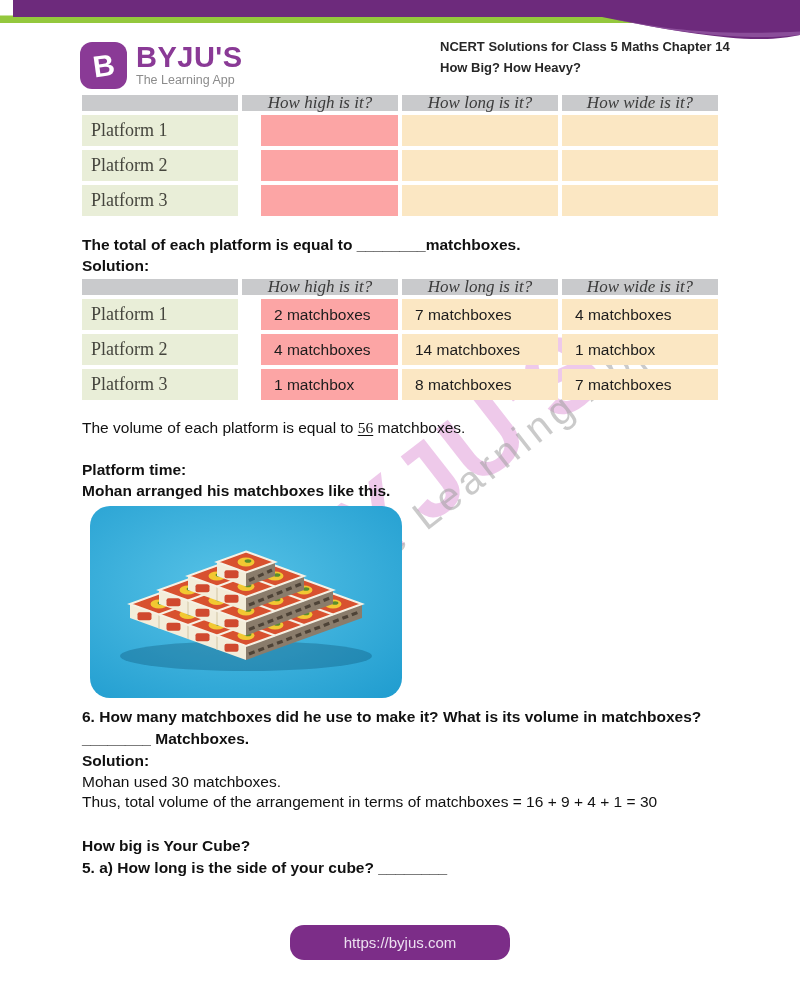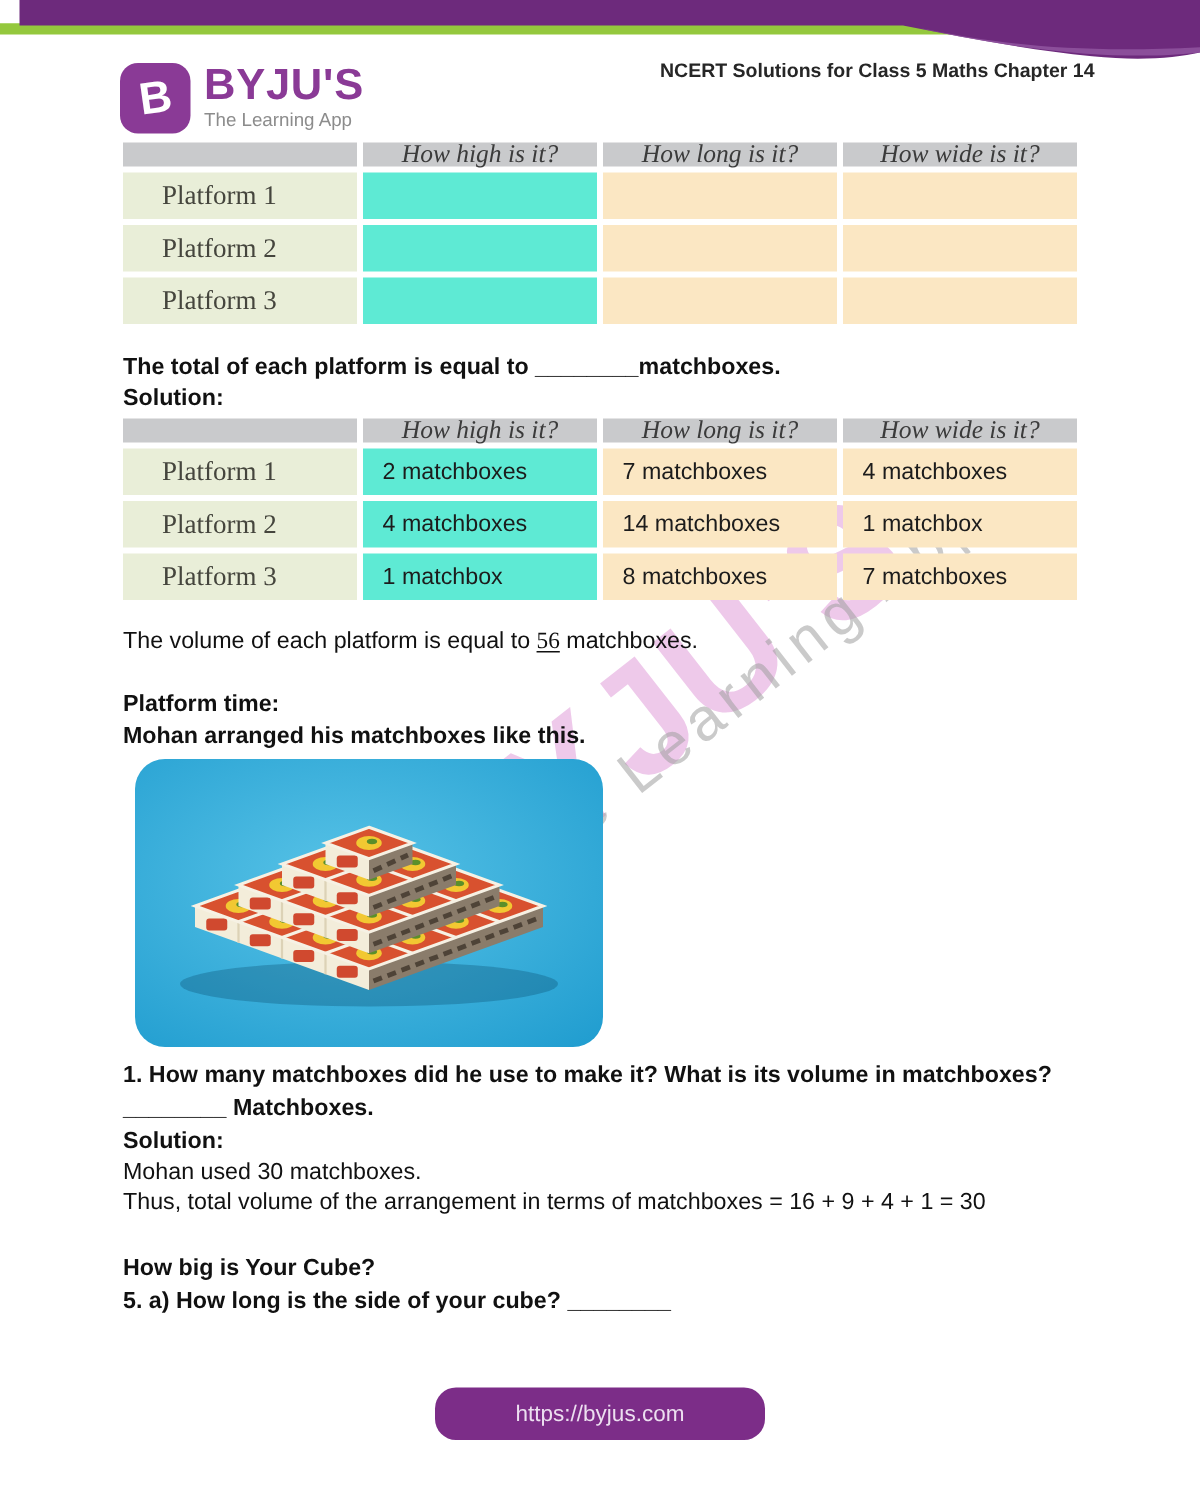"How Big? How Heavy?" div { html: none -> <div>How Big? How Heavy?</div> }
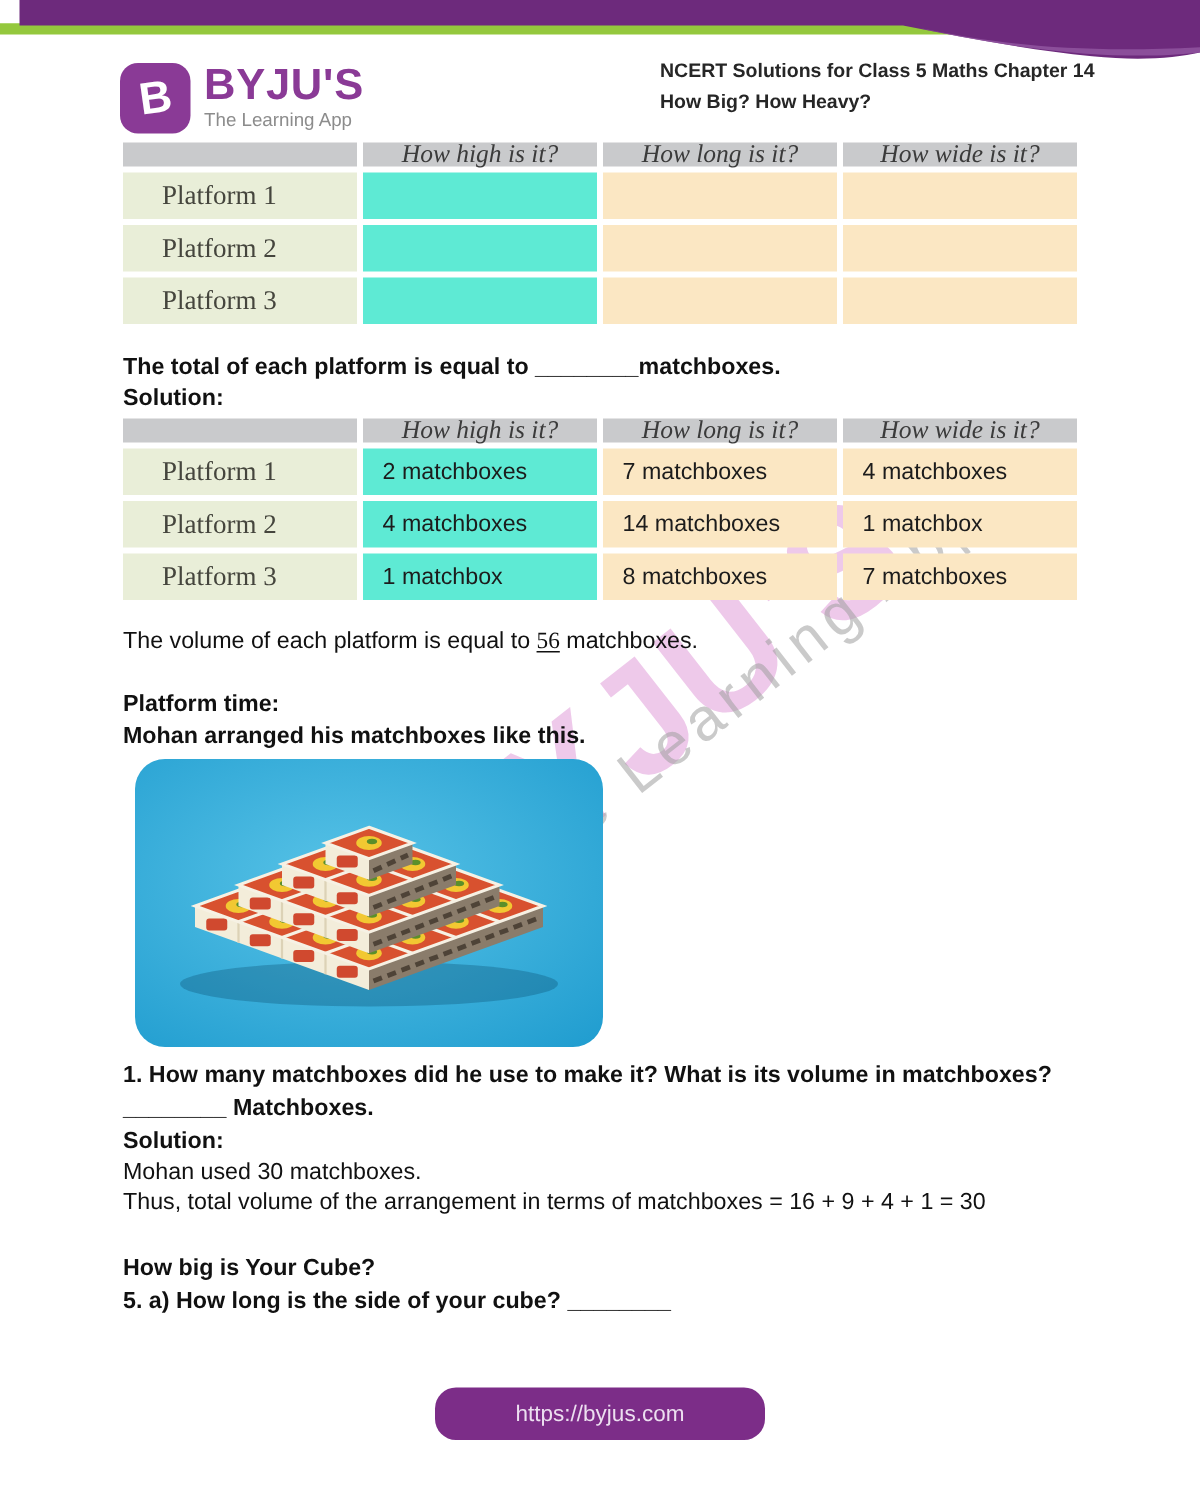"Platform 1" .cl { padding-left: 26px -> 9px }
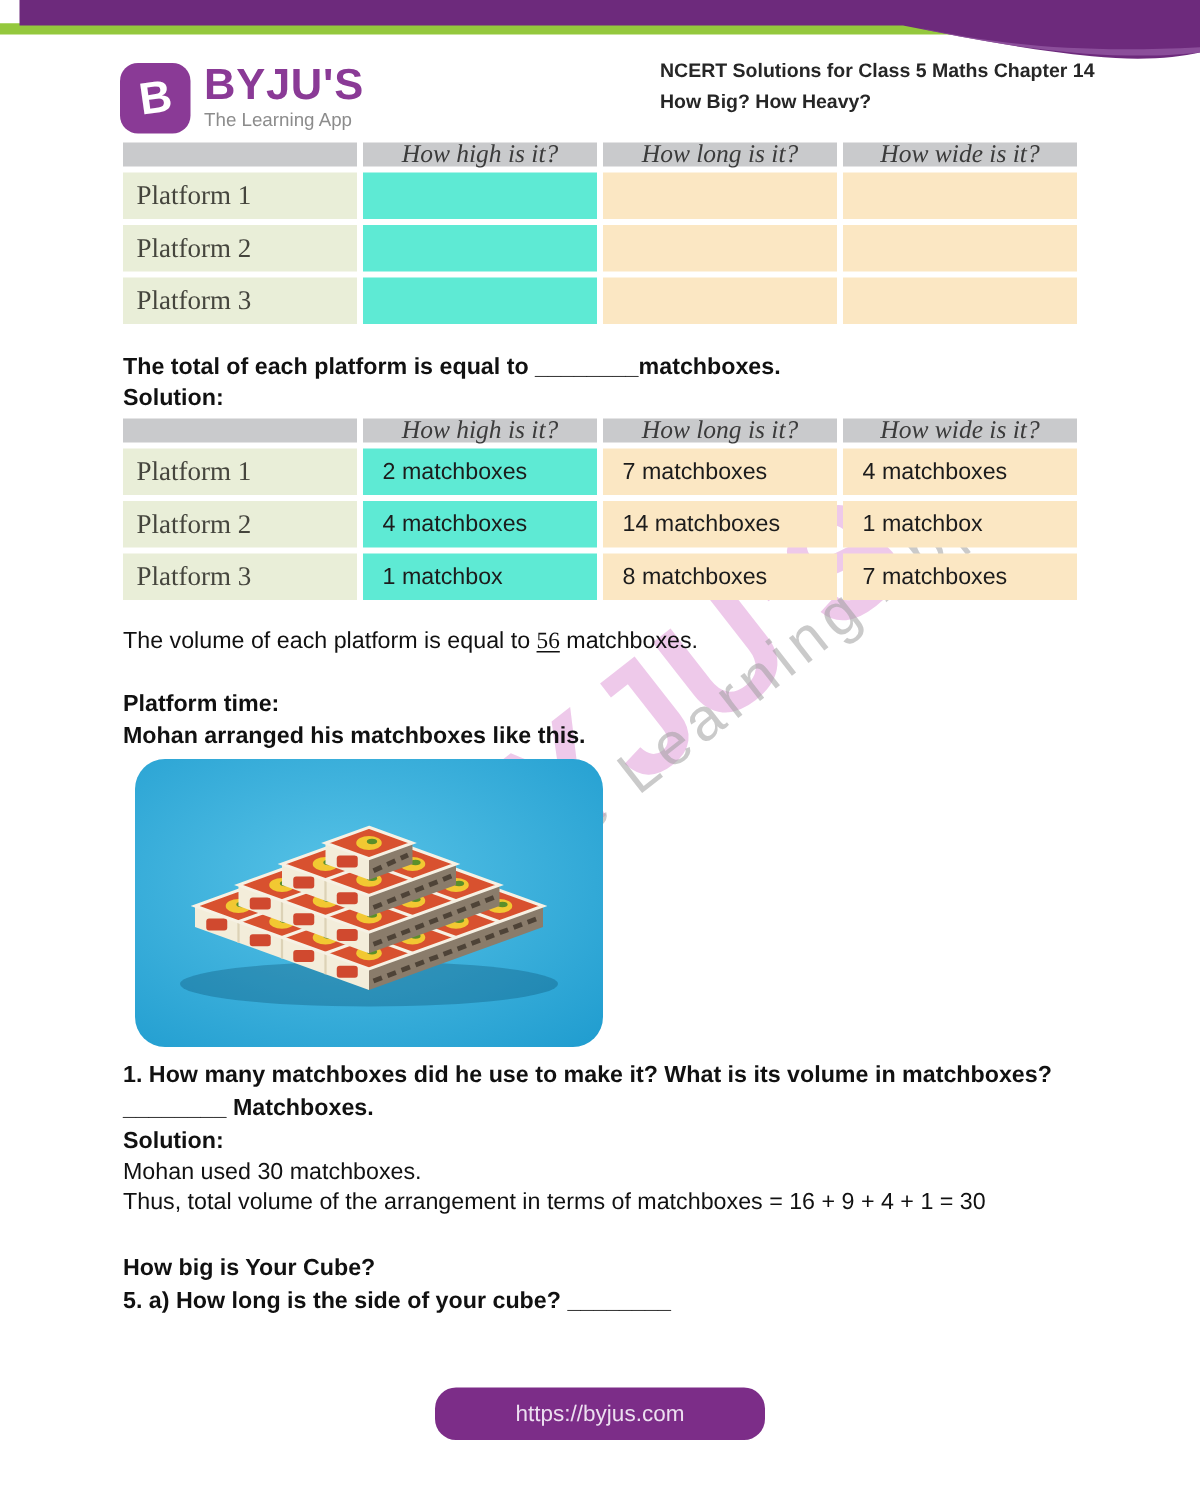"2 matchboxes" .cg { background: #5eead4 -> #fca5a5; margin-left: none -> 19px }
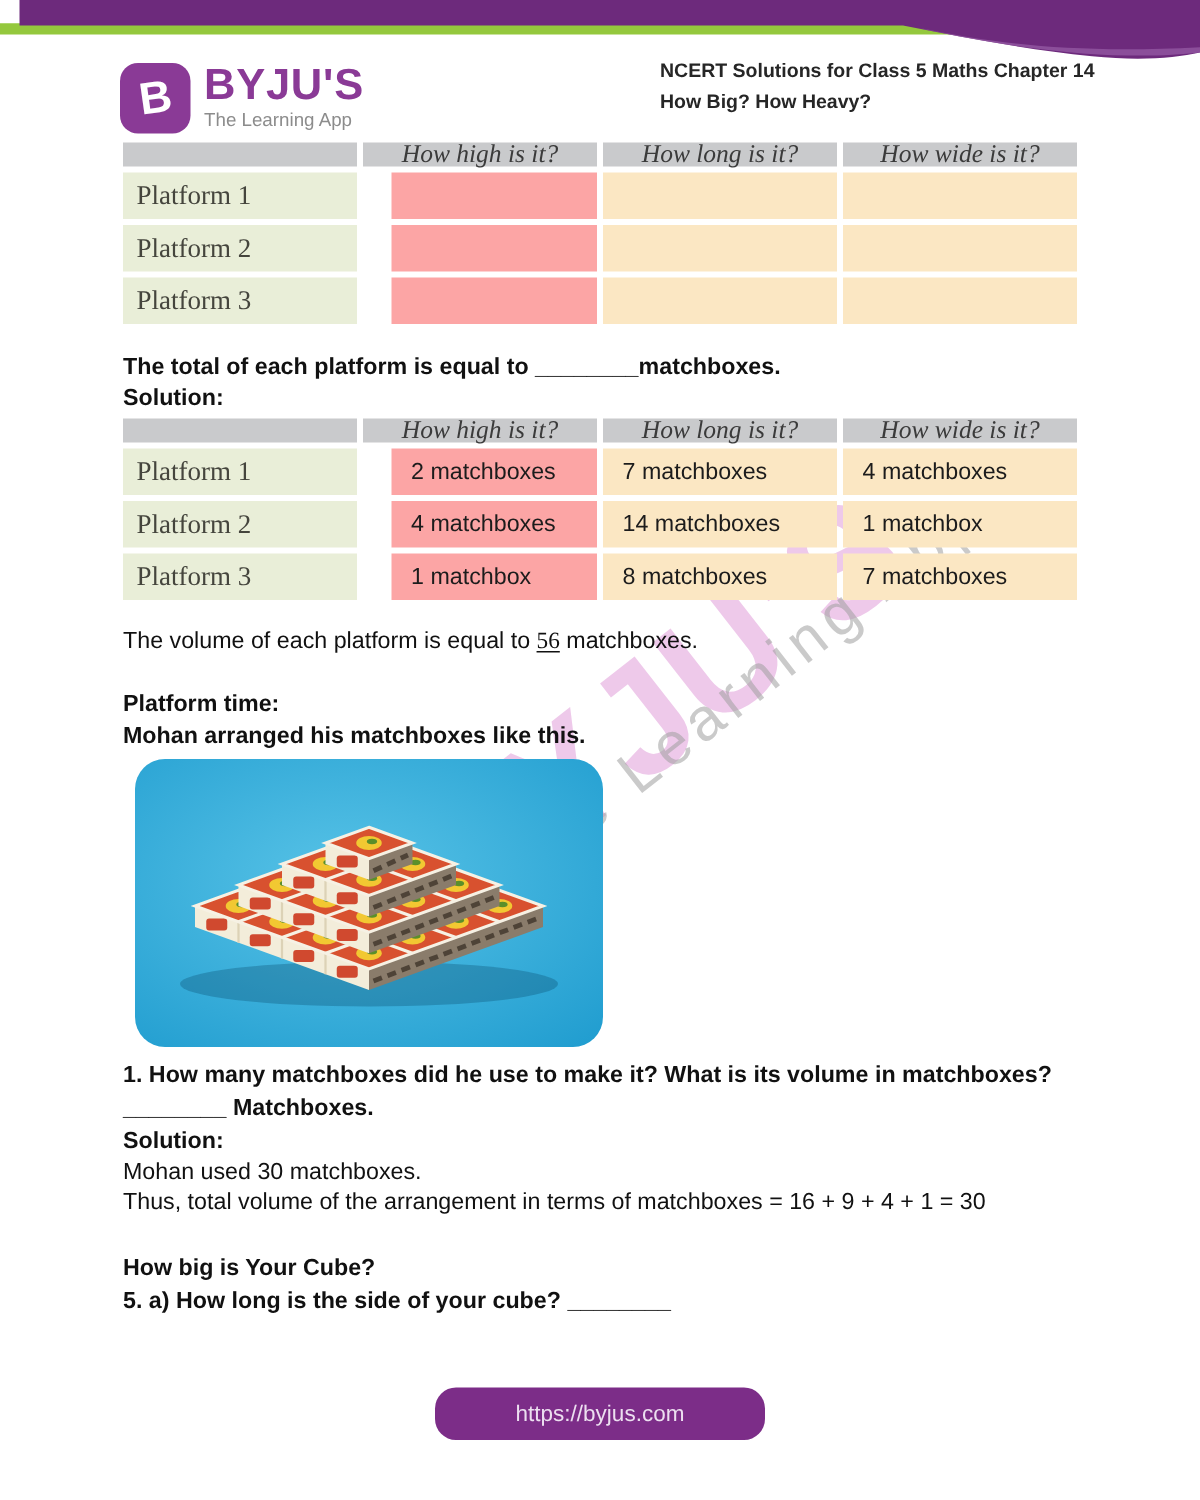"1. How many matchboxes did" div.line { text: 1 -> 6 }
